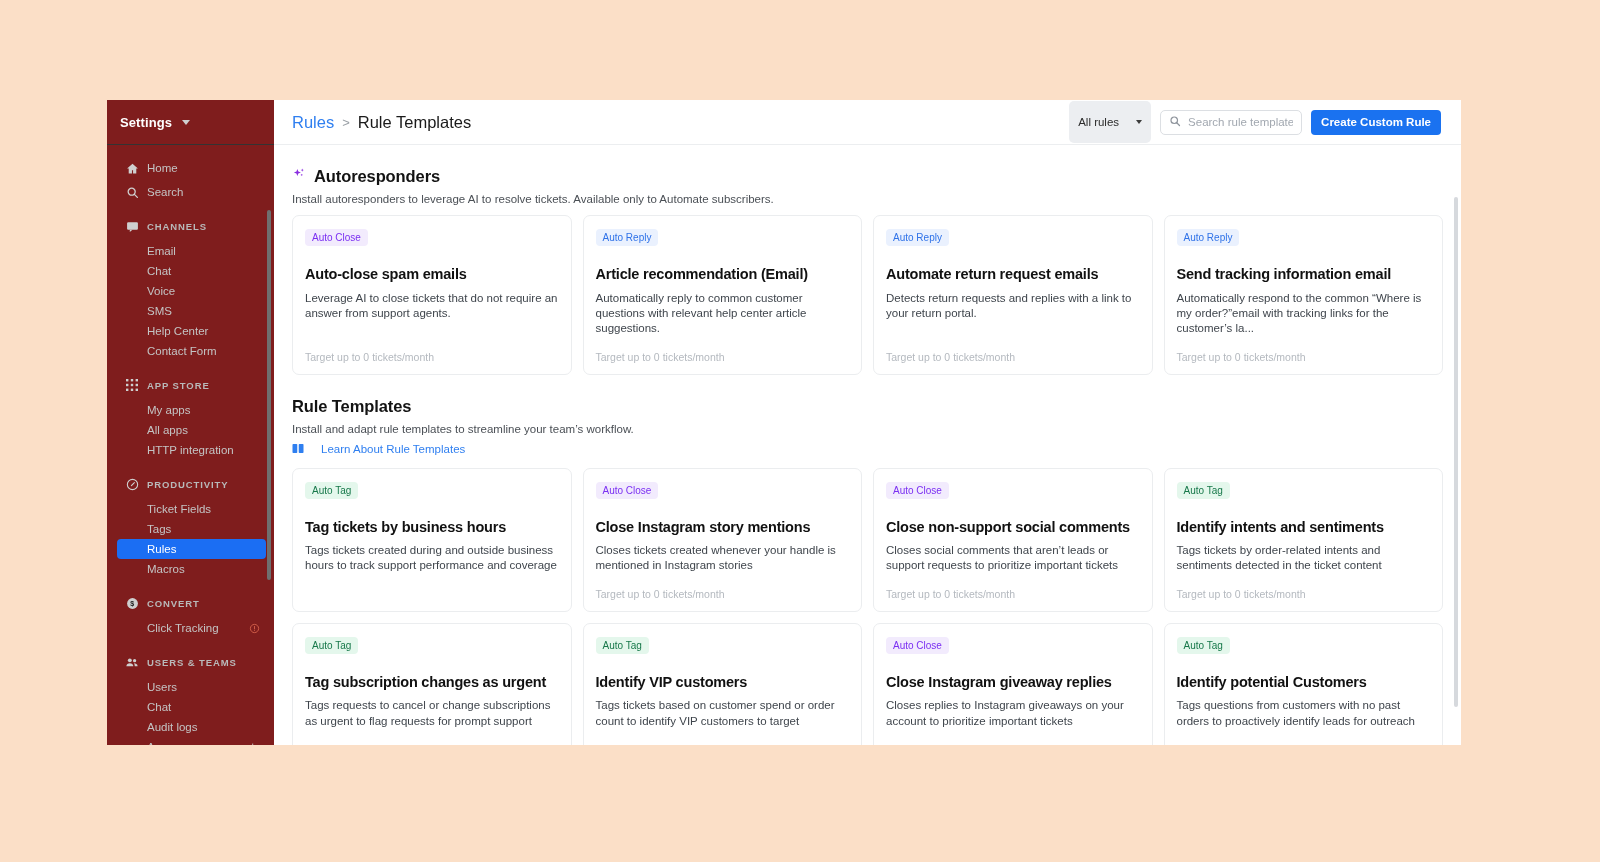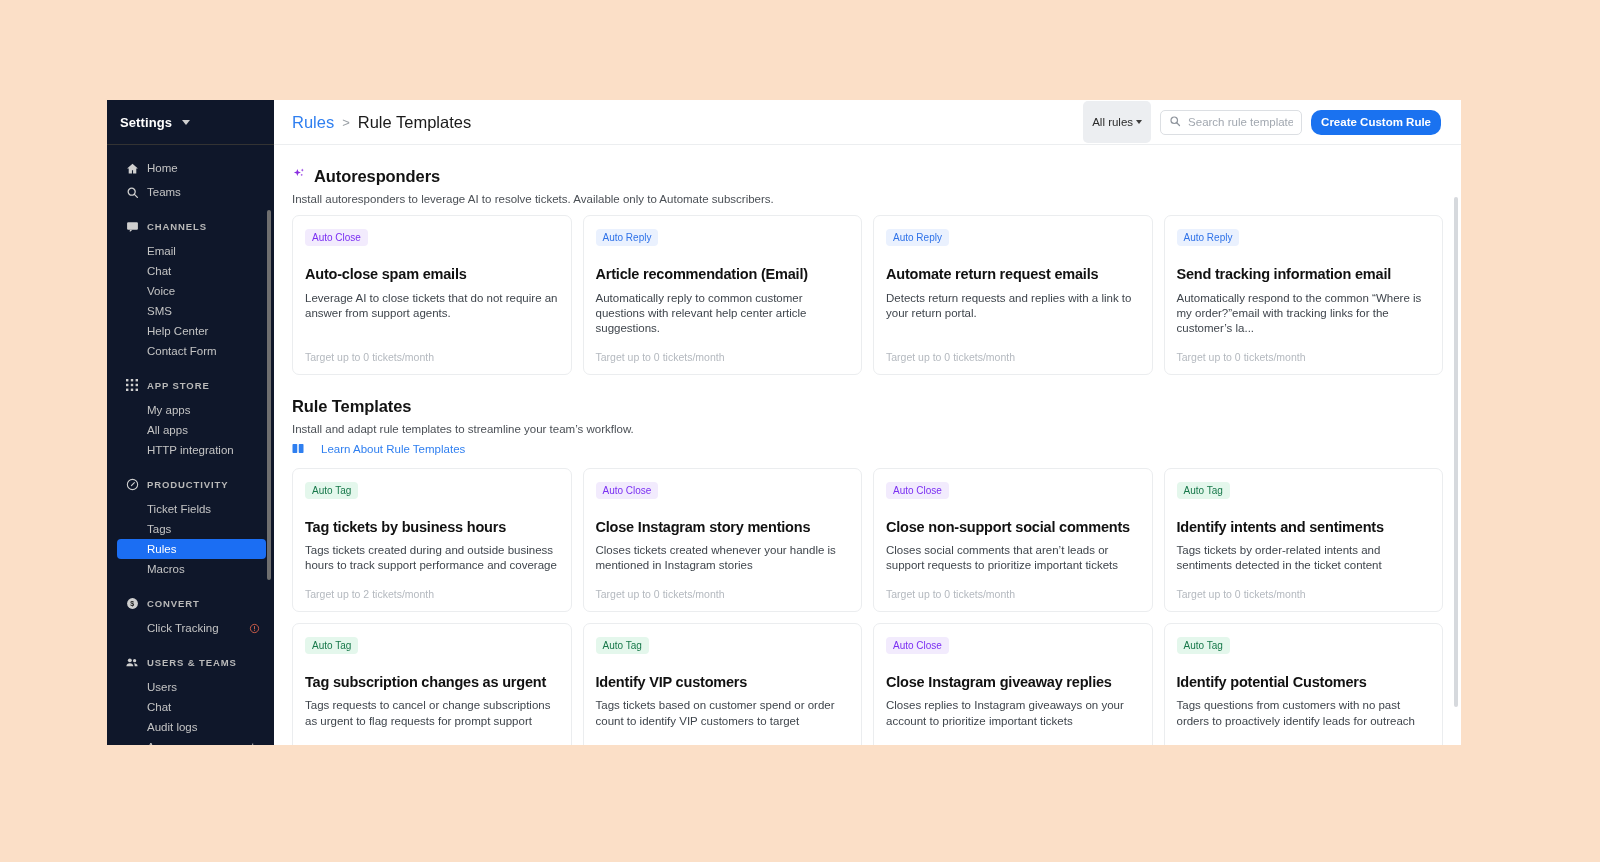"Settings" #sidebar { background: #0f172a -> #7f1d1d }
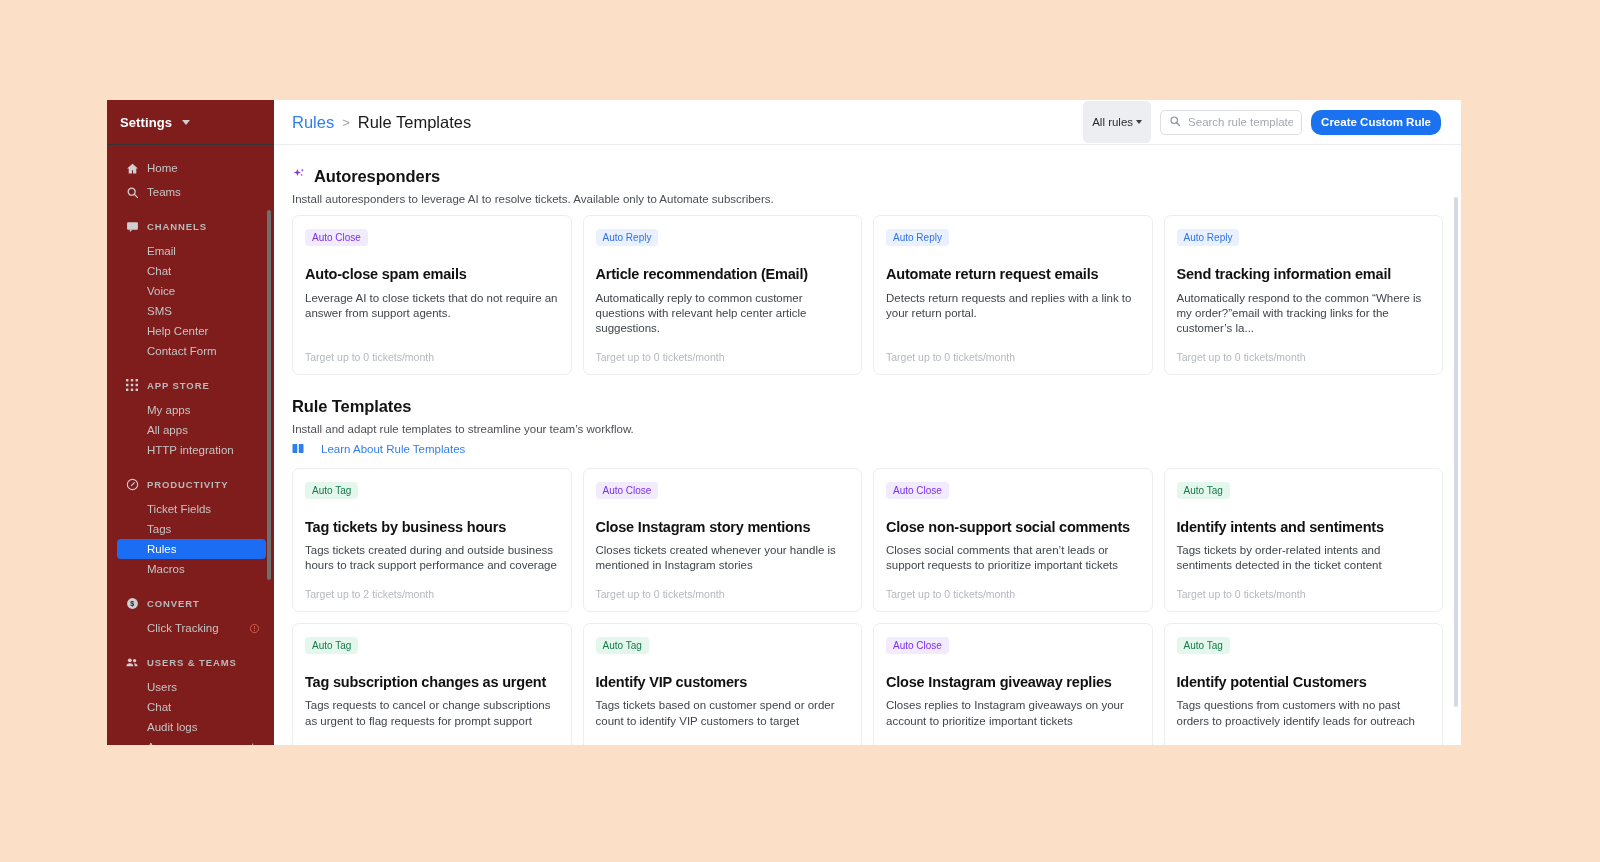"All rules" #filter-select { gap: 3px -> 17px }
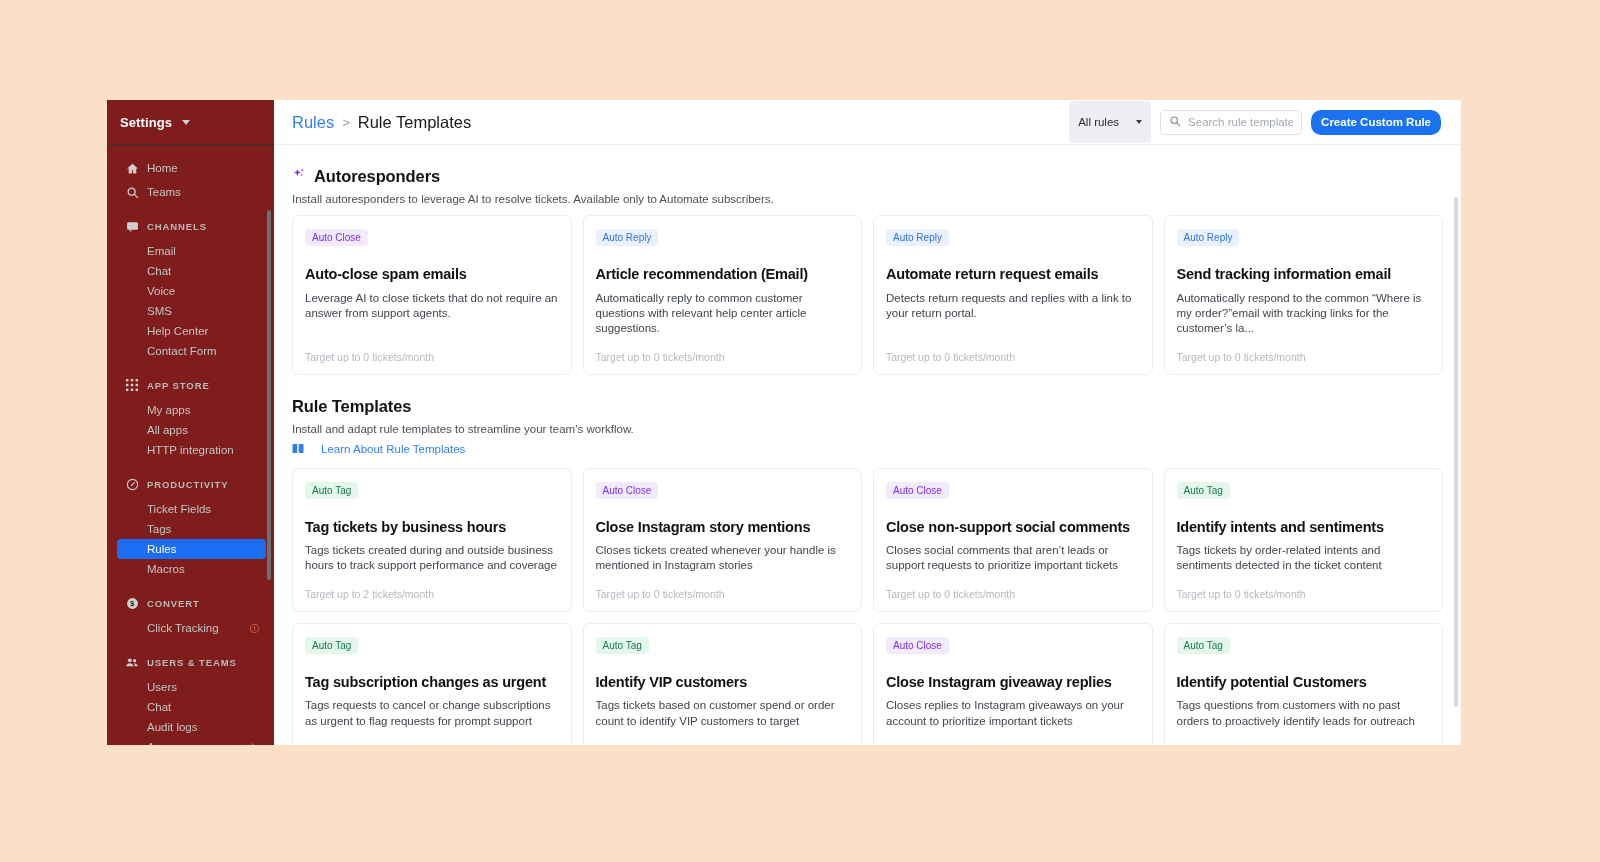"Create Custom Rule" #create-rule-btn { border-radius: 10px -> 4px }
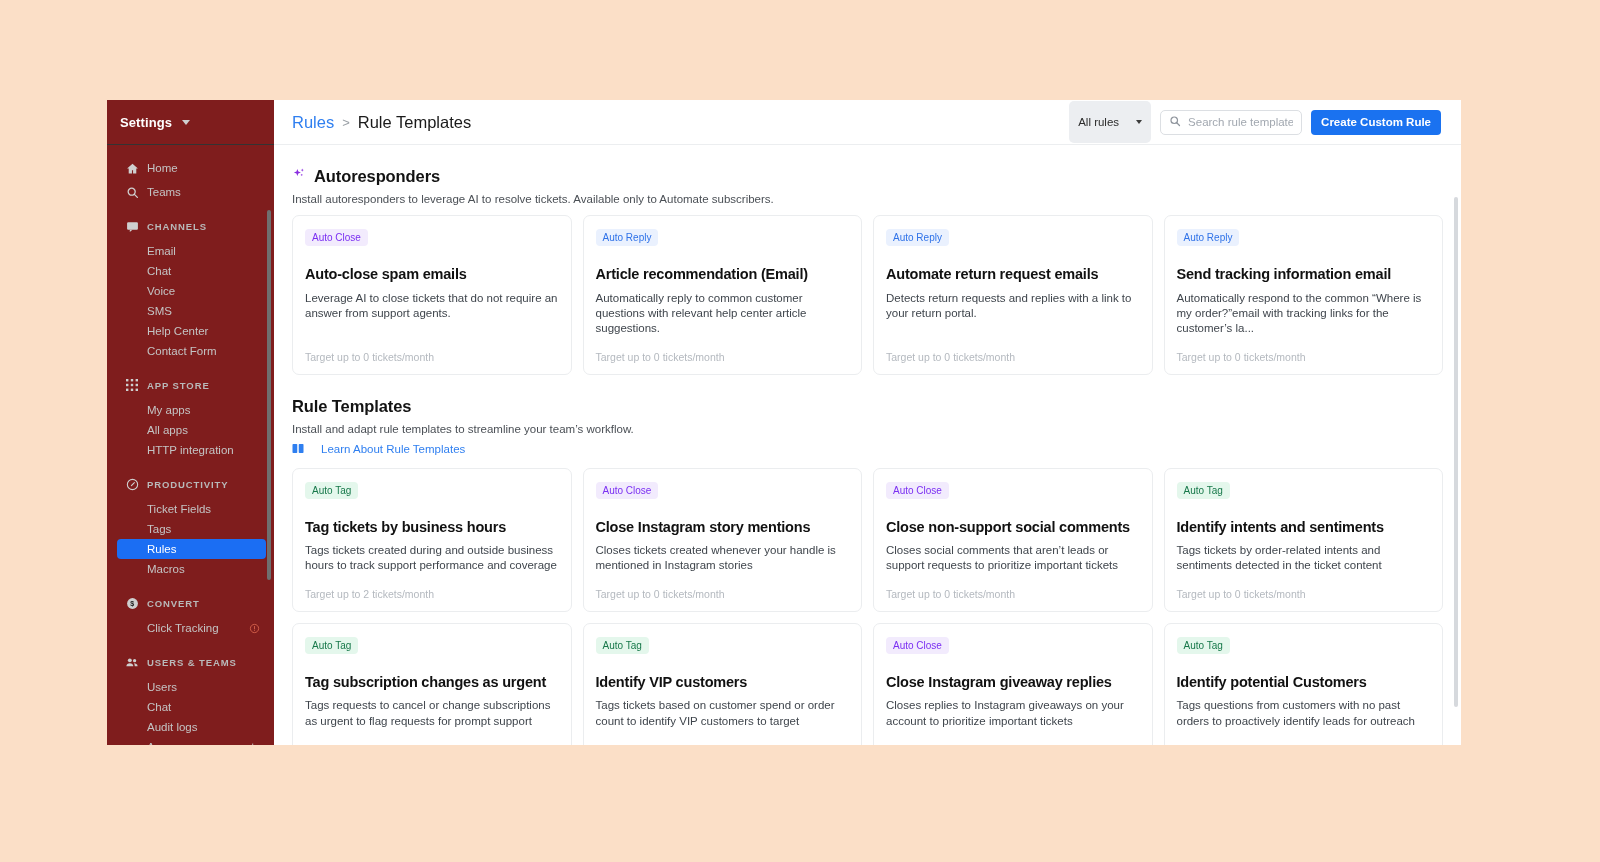"Teams" span { text: Teams -> Search }
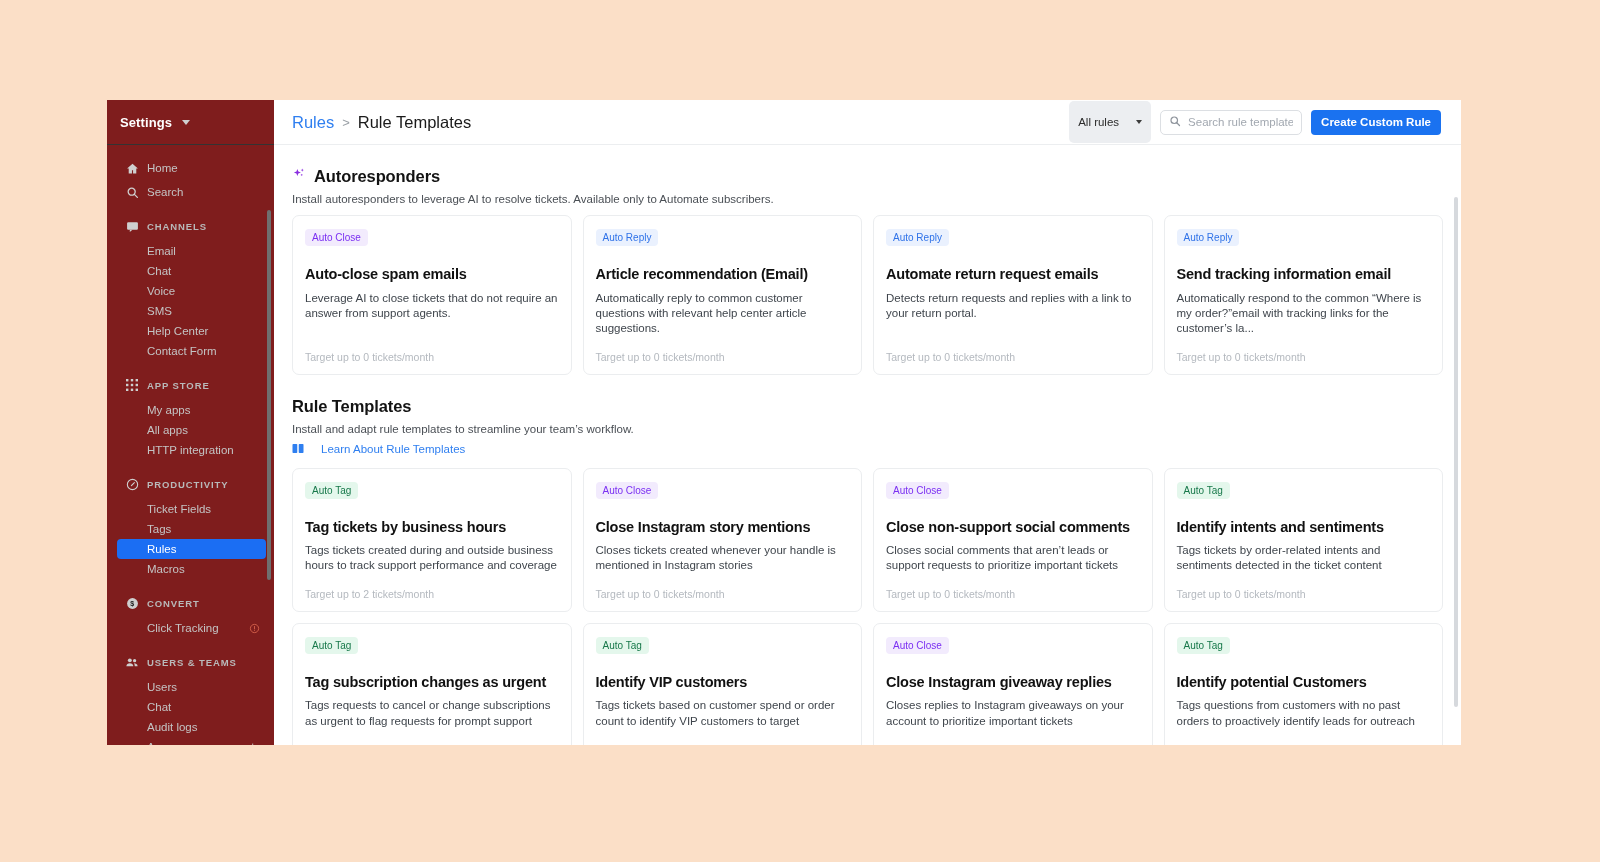"Target up to 2 tickets/month" div.card-meta { html: <div>Target up to 2 tickets/month</div> -> none }
